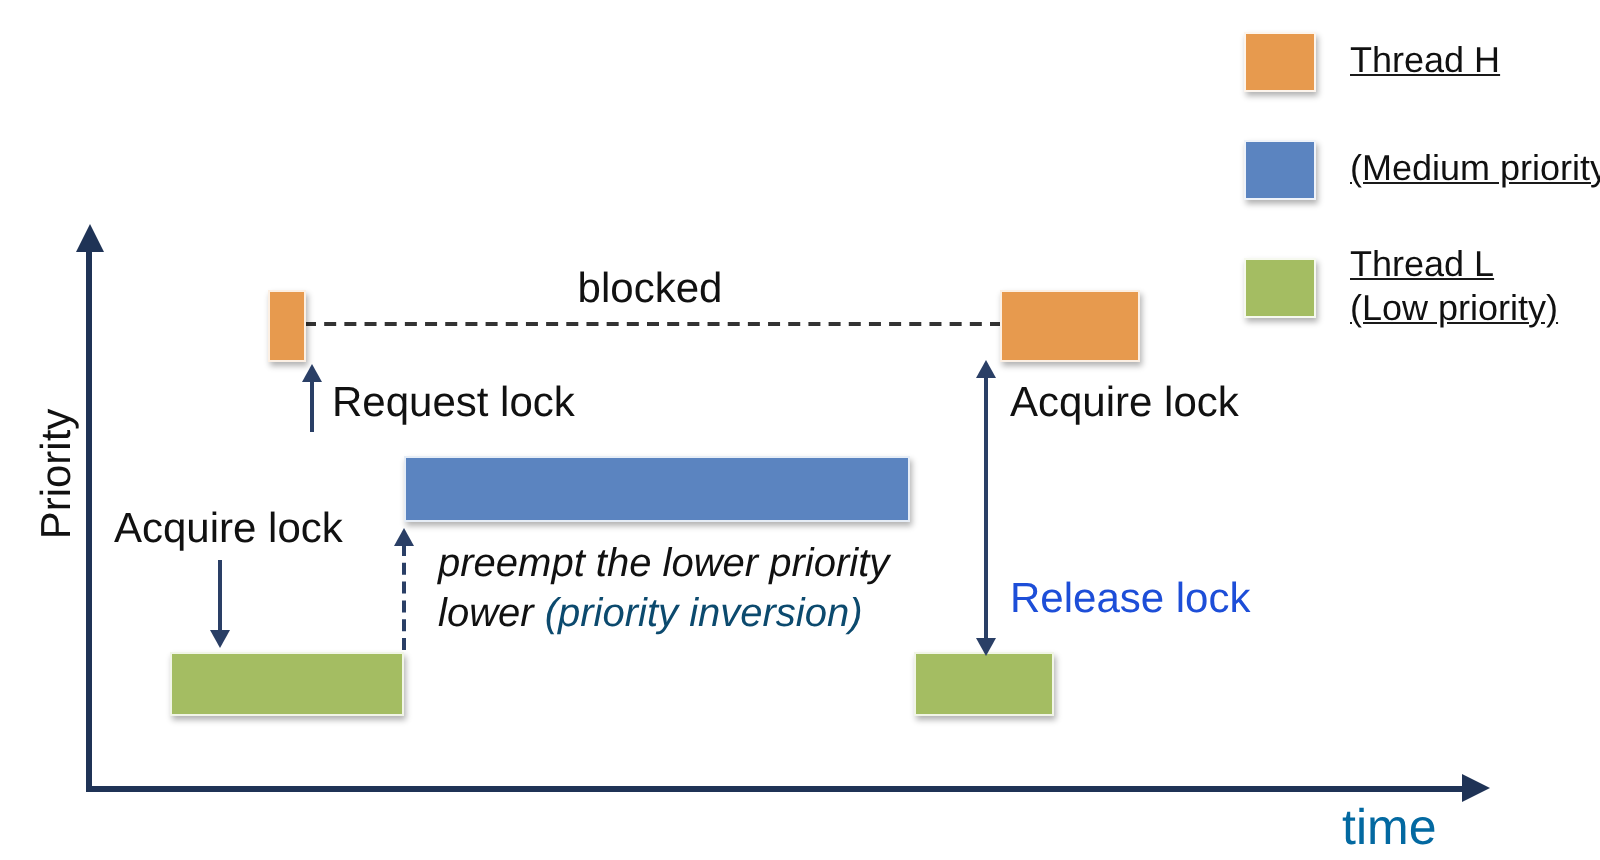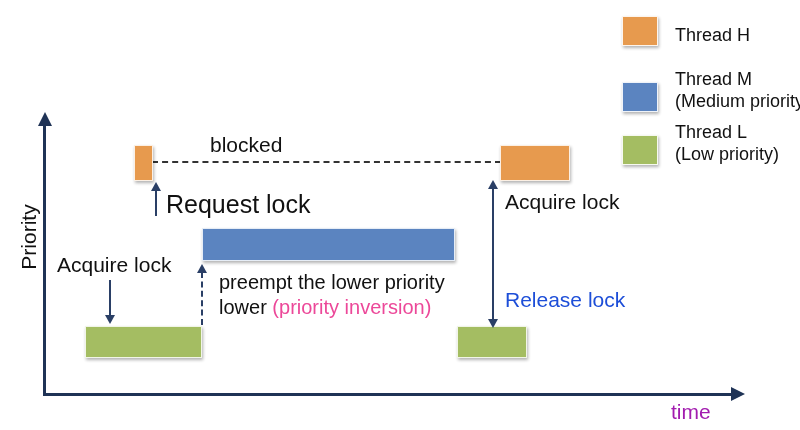"Thread H" .legend-row { align-items: flex-end -> center; text-decoration: none -> underline }
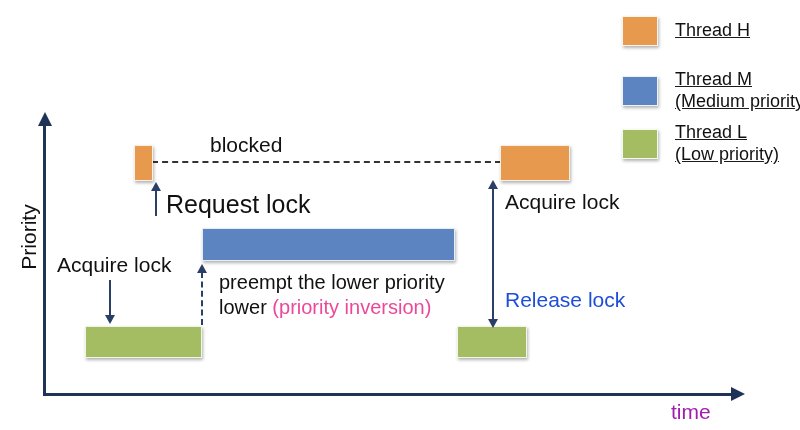"Thread M" span { html: <span>Thread M</span> -> none }
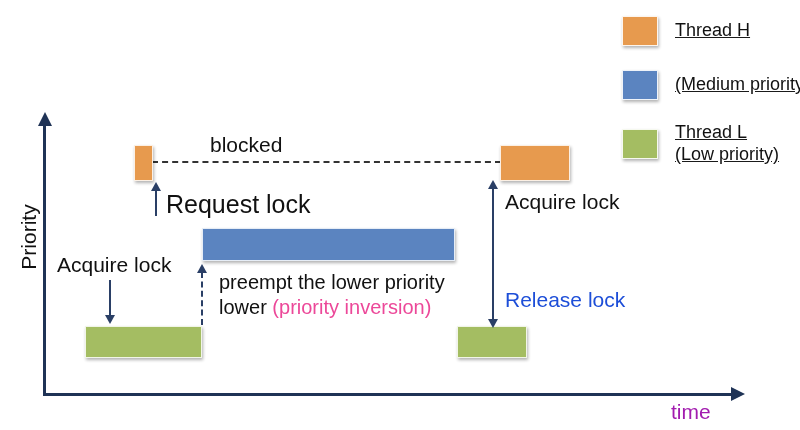"blocked" #blocked-label { text-align: none -> center }
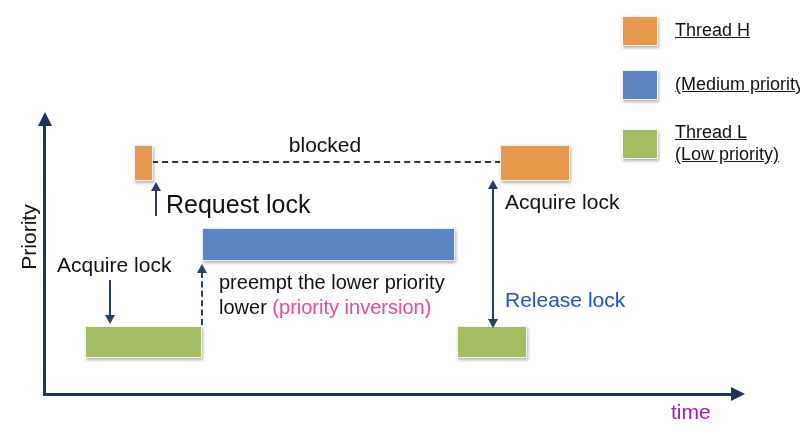"Request lock" #request-lock-label { font-size: 25px -> 21px }
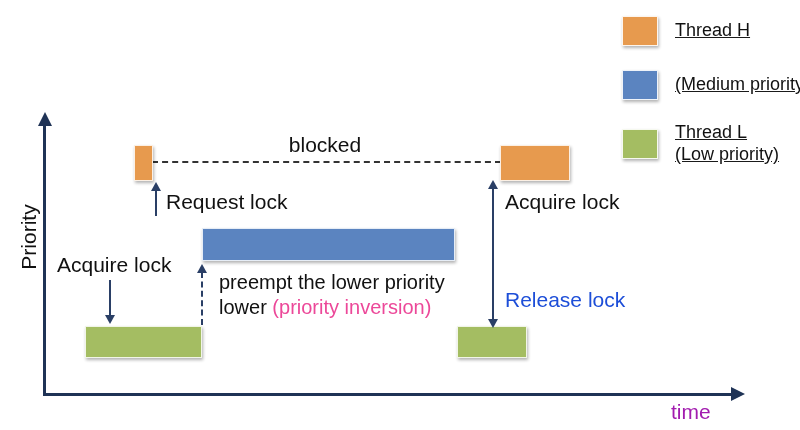"preempt the lower priority" #preempt-text { font-style: none -> italic }
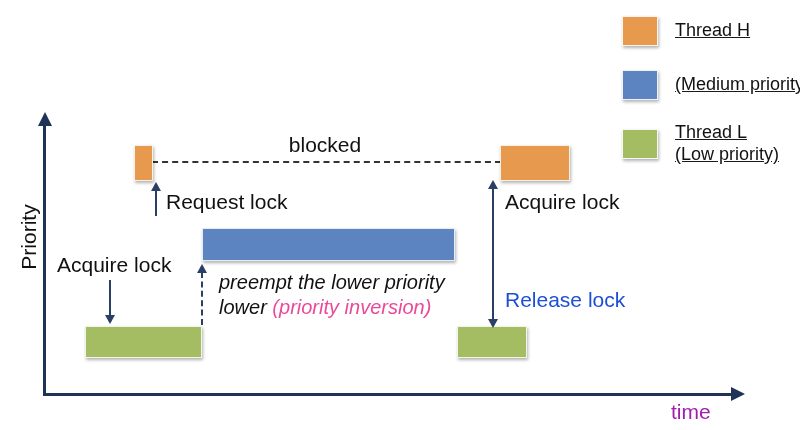"(priority inversion)" #preempt-text .red { color: #ec4899 -> #0c4a6e }
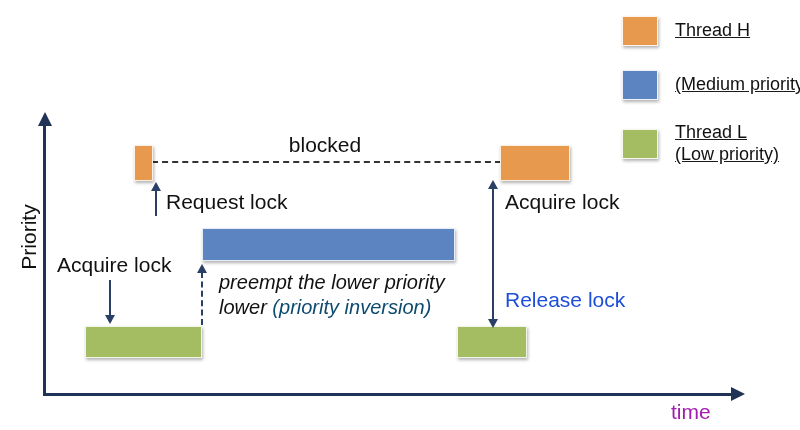"time" #x-axis-label { color: #a21caf -> #0369a1; font-size: 21px -> 25px }
